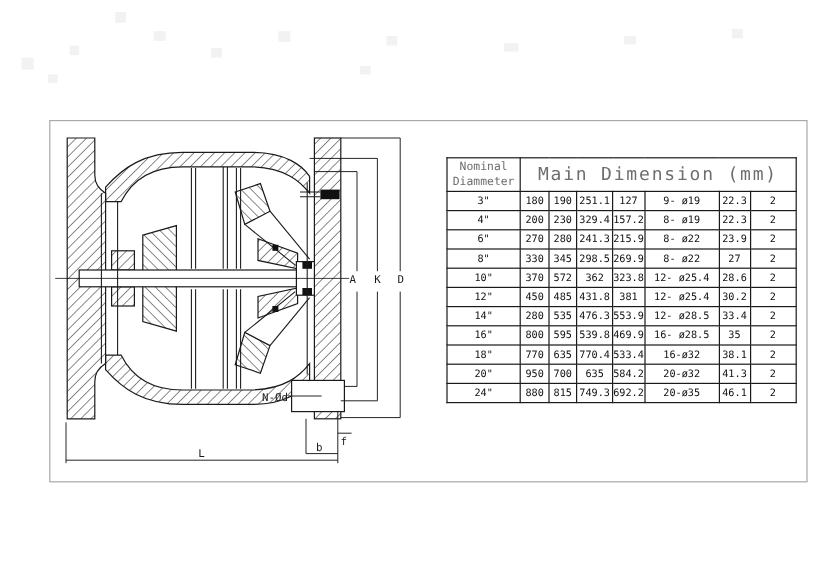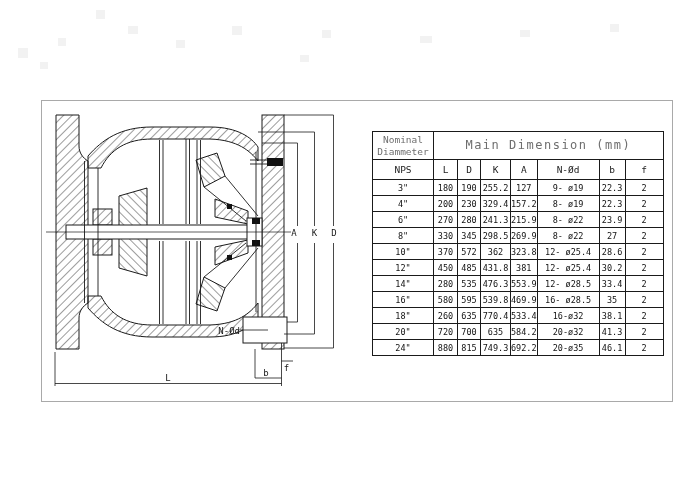"Main Dimension (mm)" .hdr-main { font-size: 12px -> 15px }
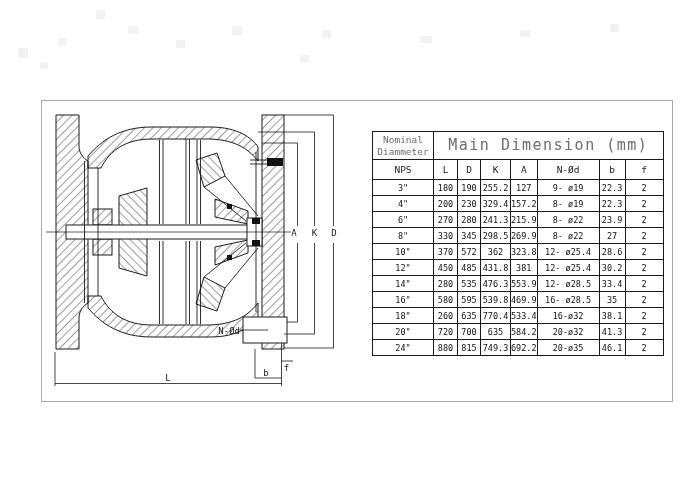"NPS" tr.hdr-cols { html: <tr> <th>NPS</th> <th>L</th> <th>D</th> <th>K</th> <th>A</th> <th>N-Ød</th> <th>b</th> <th>f</th> </tr> -> none }
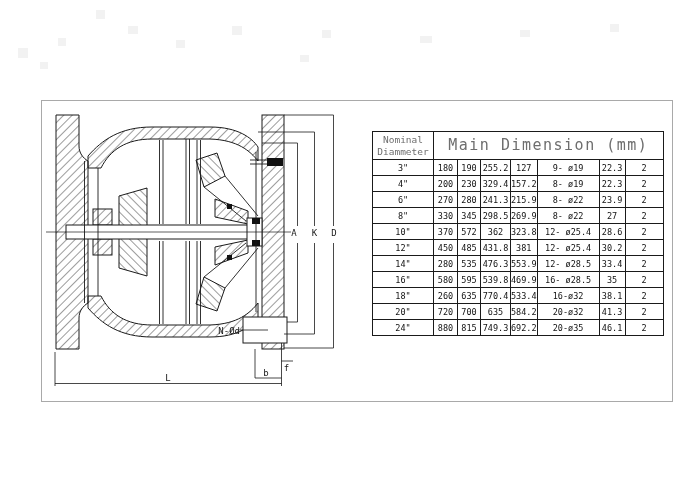"255.2" td { text: 255.2 -> 251.1 }
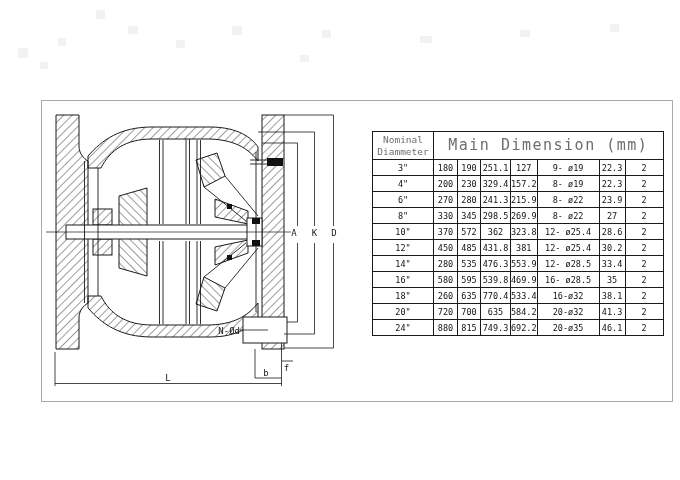"580" td { text: 580 -> 800 }
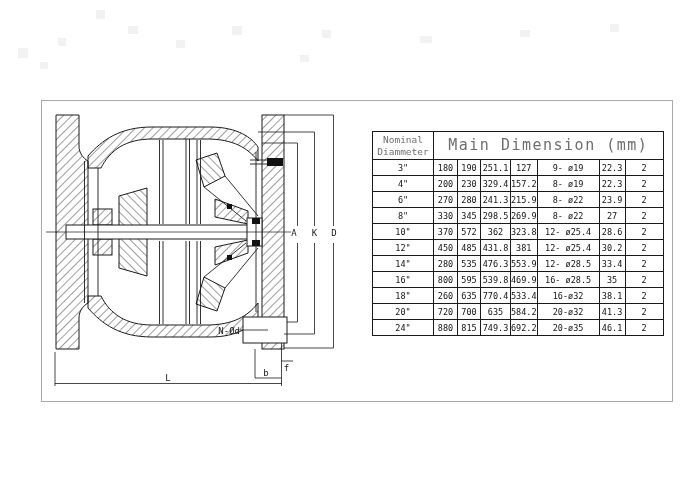"260" td { text: 260 -> 770 }
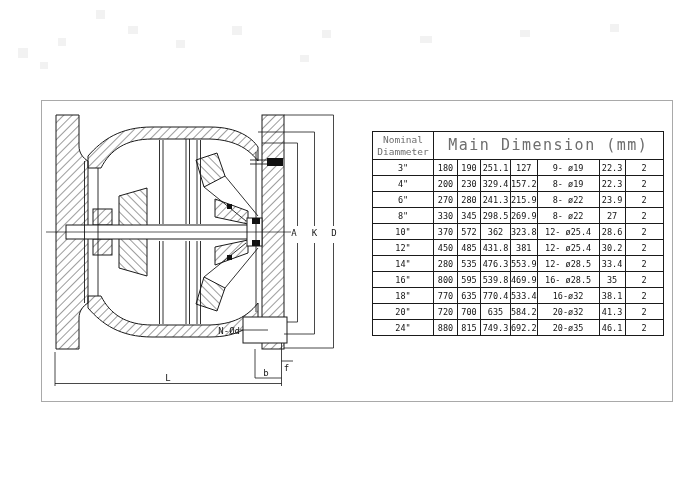"720" td { text: 720 -> 950 }
